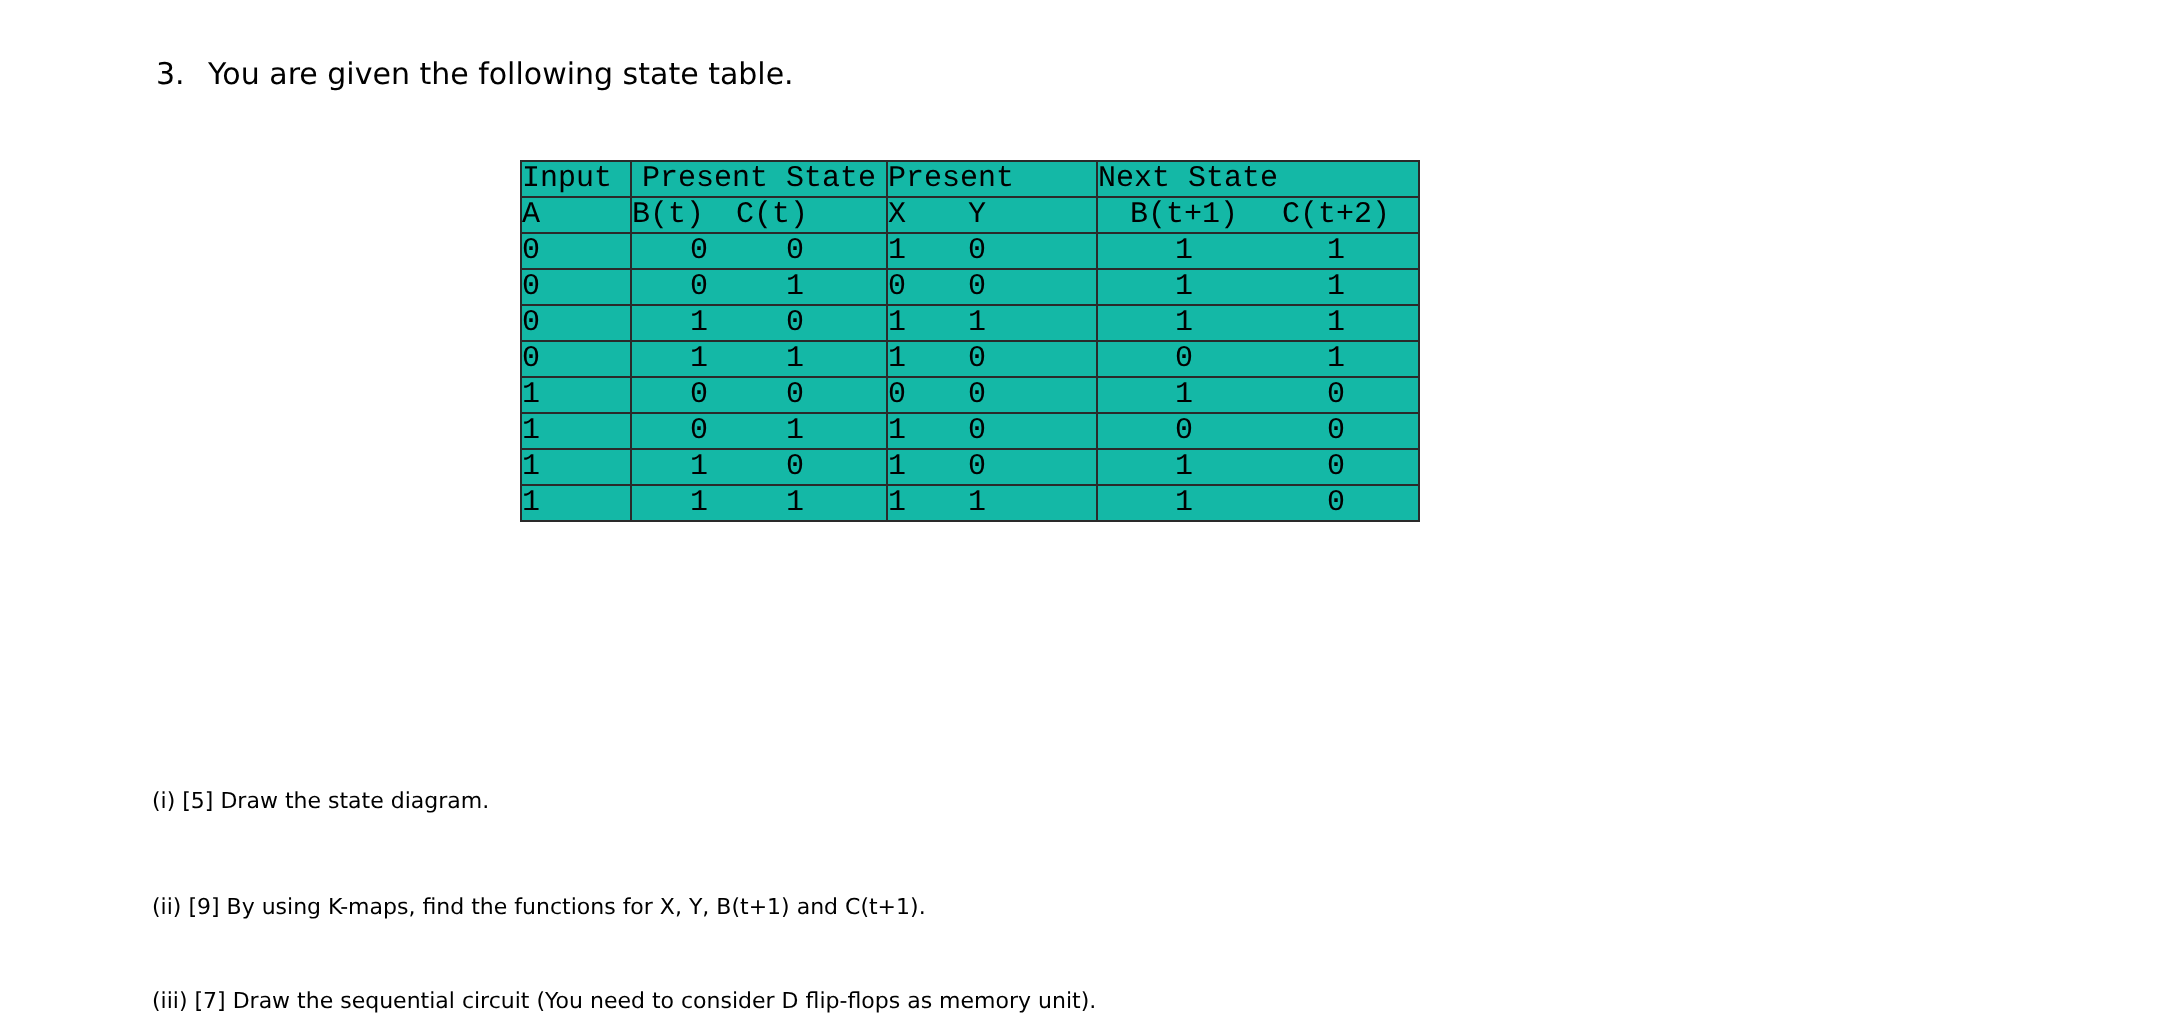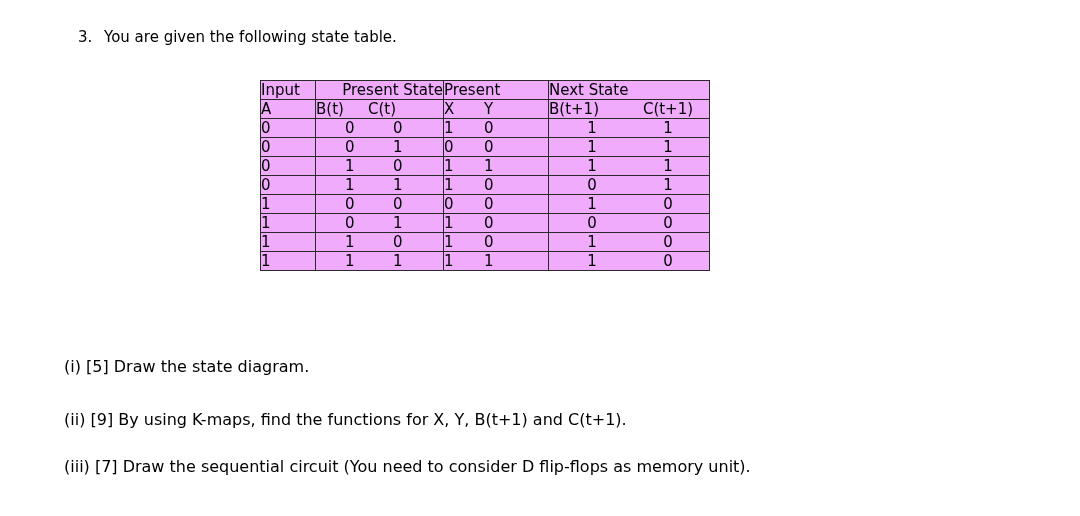"Input" table.state-table { background: #f0abfc -> #14b8a6; font-family: none -> Liberation Mono, monospace }
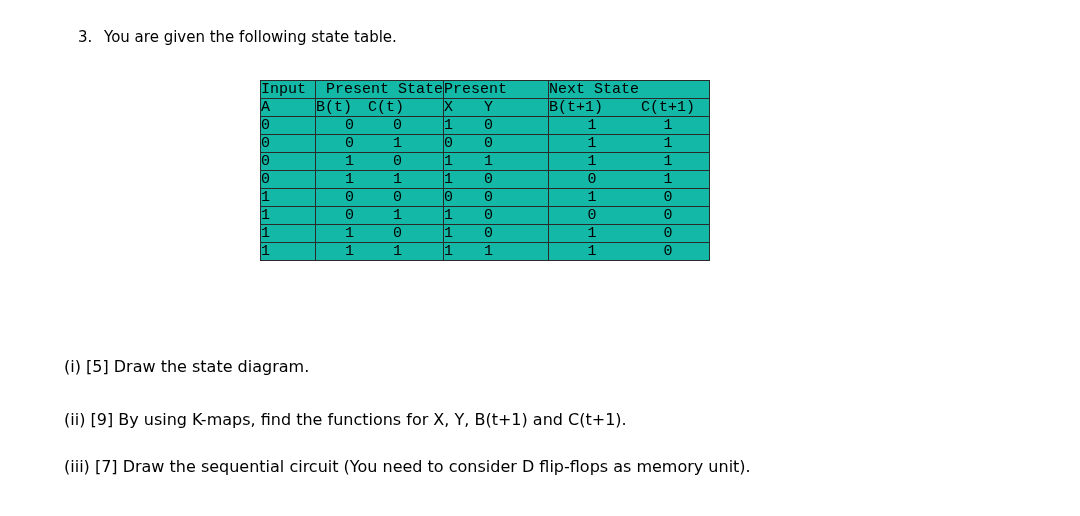"Present State" .ps-head { text-align: right -> center }
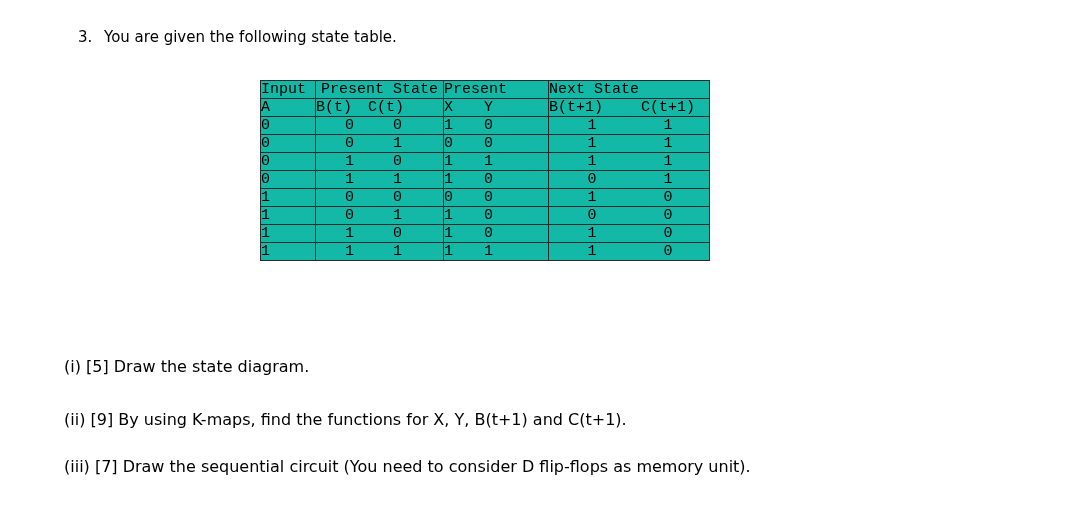"B(t+1)" .ns-sub > span:first-child { text-align: none -> center }
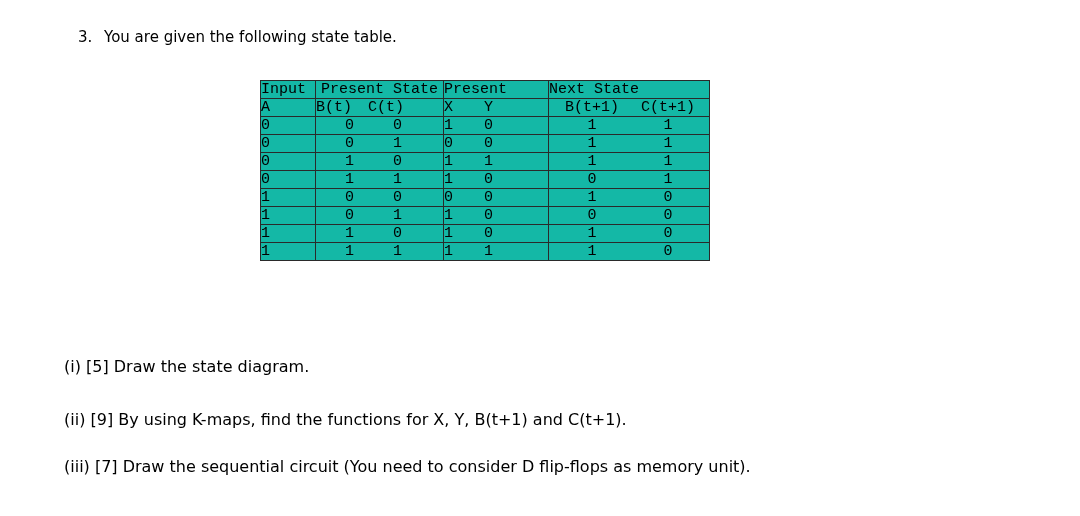"C(t+1)" span { text: t+1 -> t+2 }
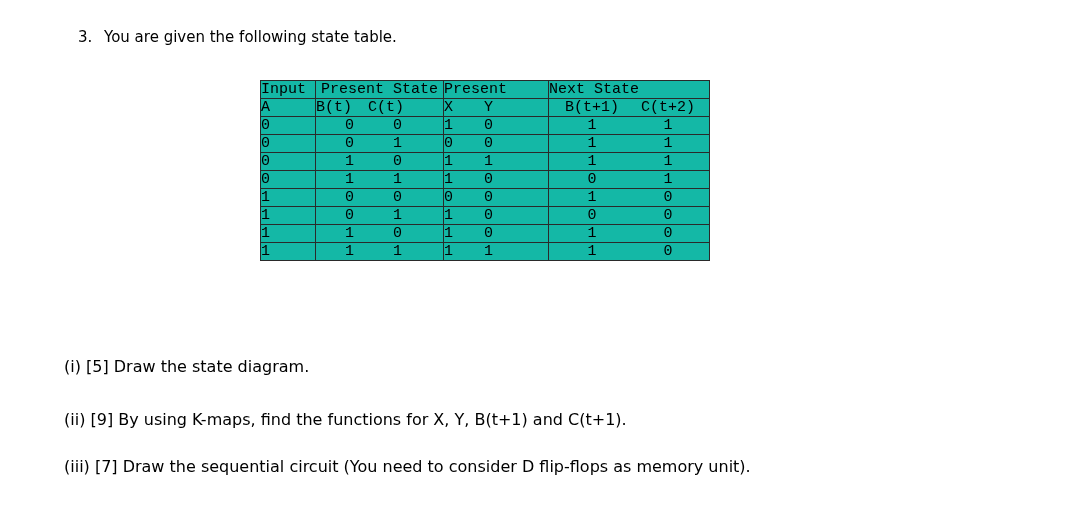"(i) [5] Draw the state" .sub-item { font-size: 16px -> 11px; left: 64px -> 76px; margin-top: none -> 37px }
